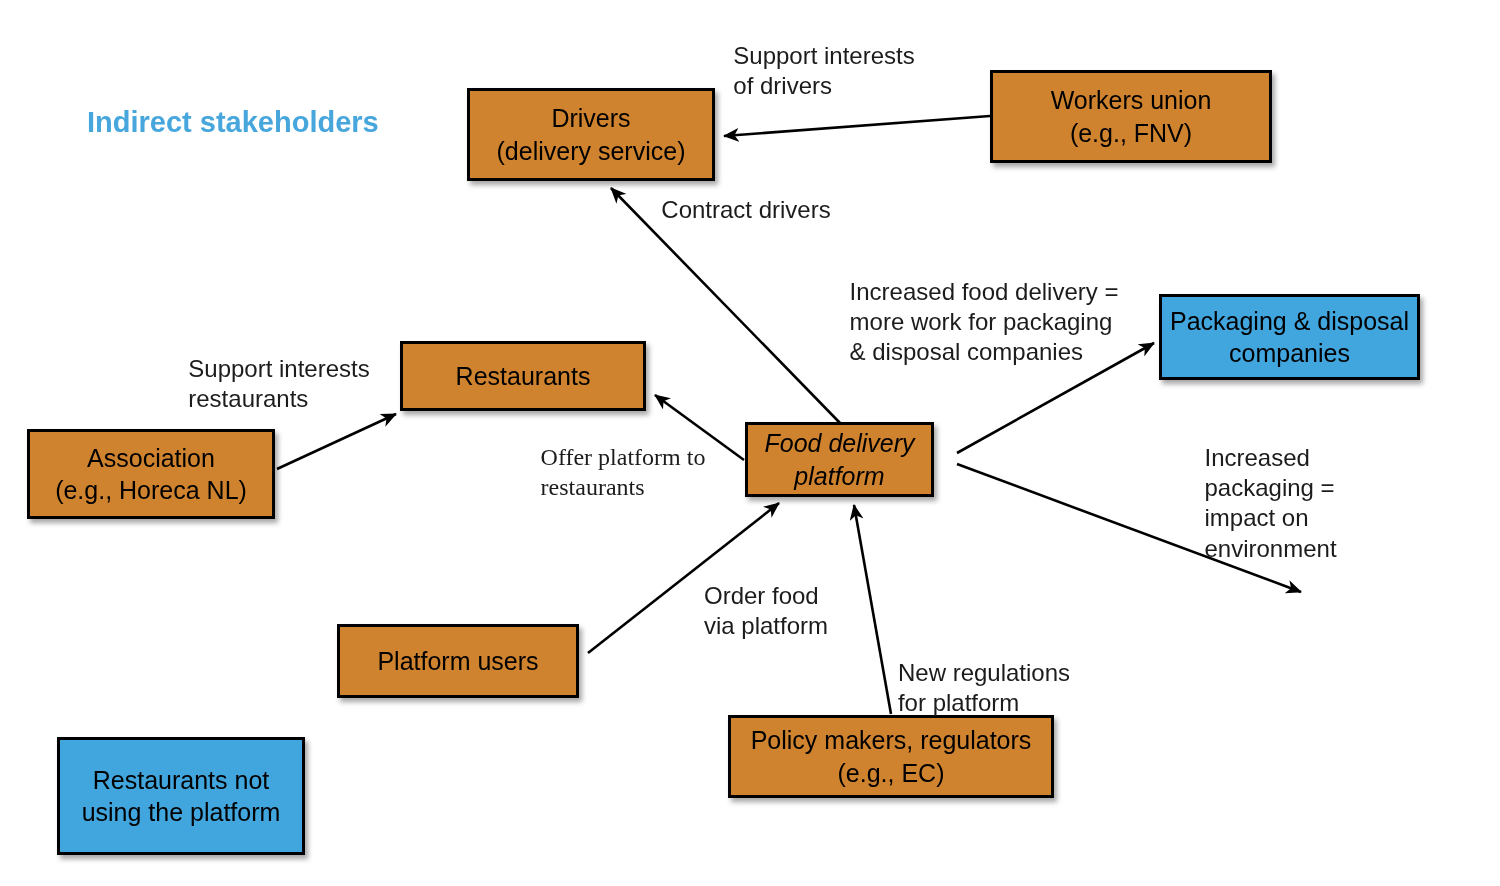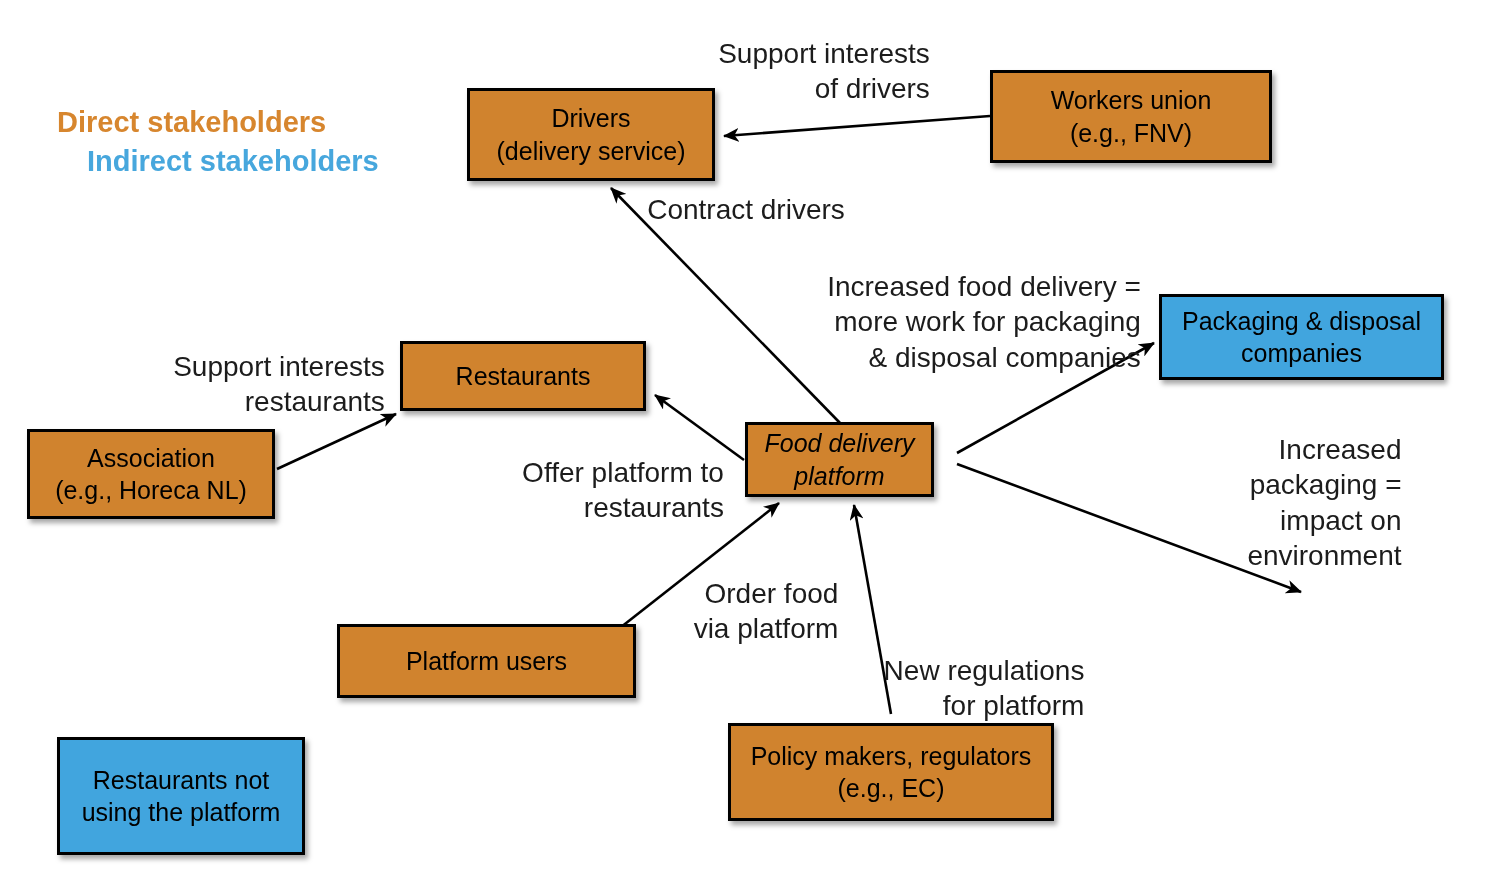"Support interests" .edge-label { font-size: 28px -> 24px; text-align: right -> left }
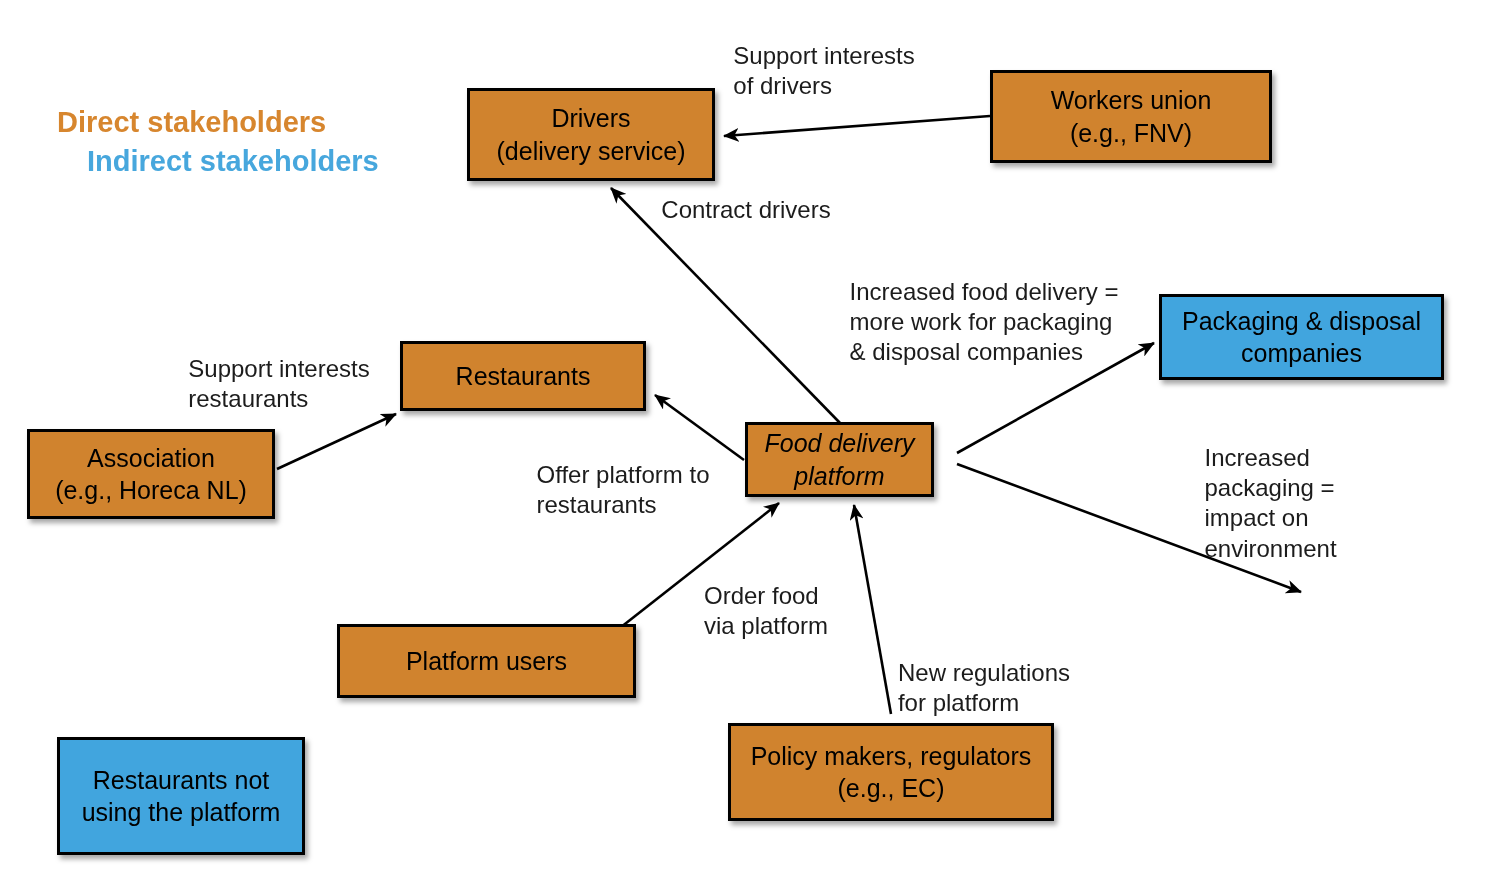"Direct stakeholders" div.direct-line { html: <div>Direct stakeholders</div> -> none }
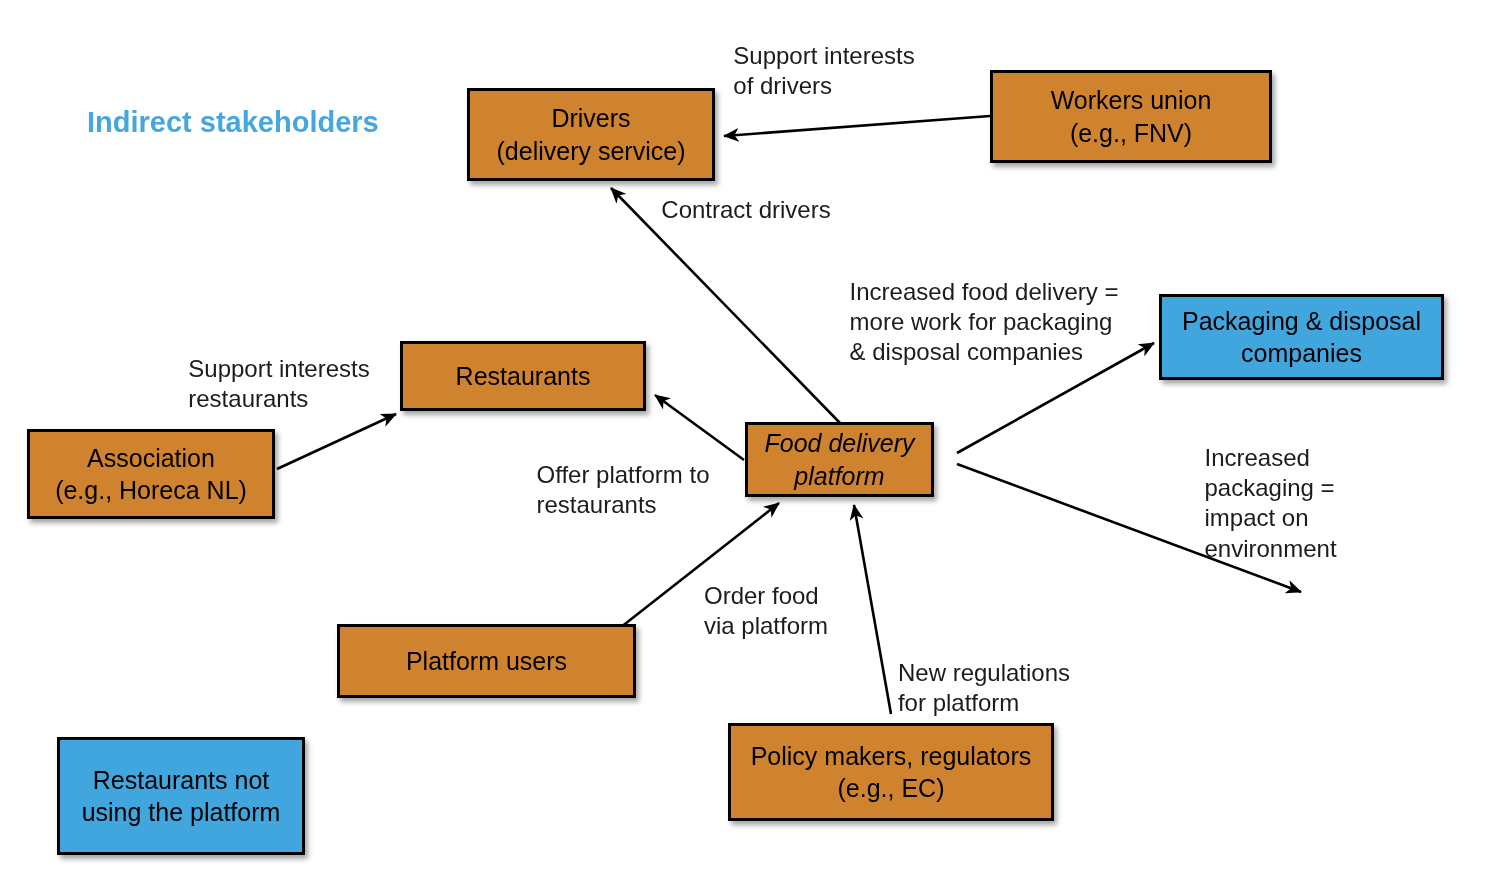"Packaging & disposal" div.node { width: 285px -> 261px }
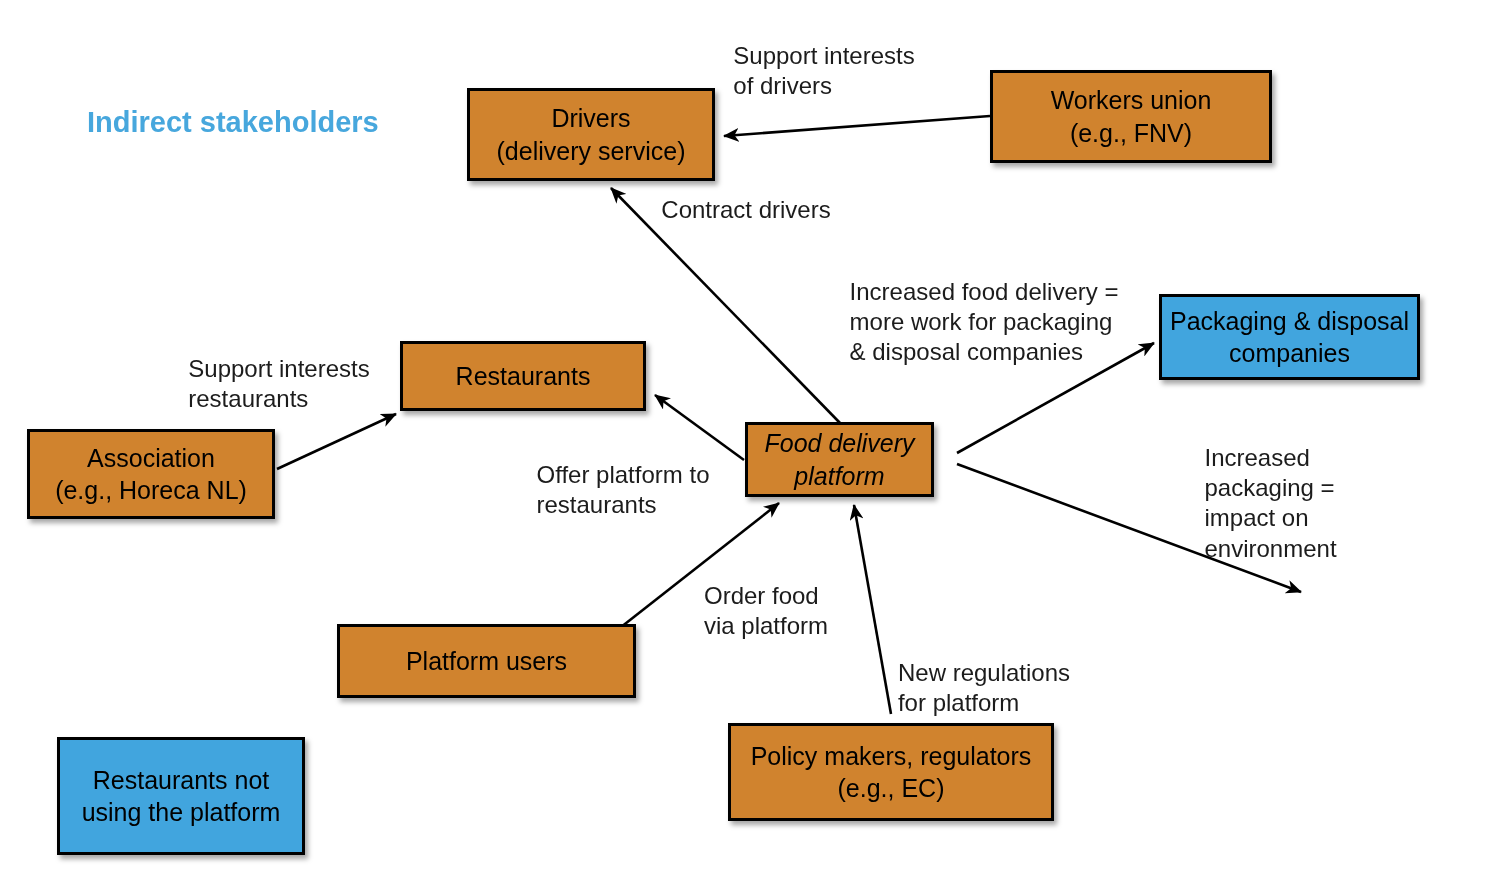"Offer platform to" div.edge-label { font-family: none -> Liberation Serif, serif; top: 490px -> 472px }
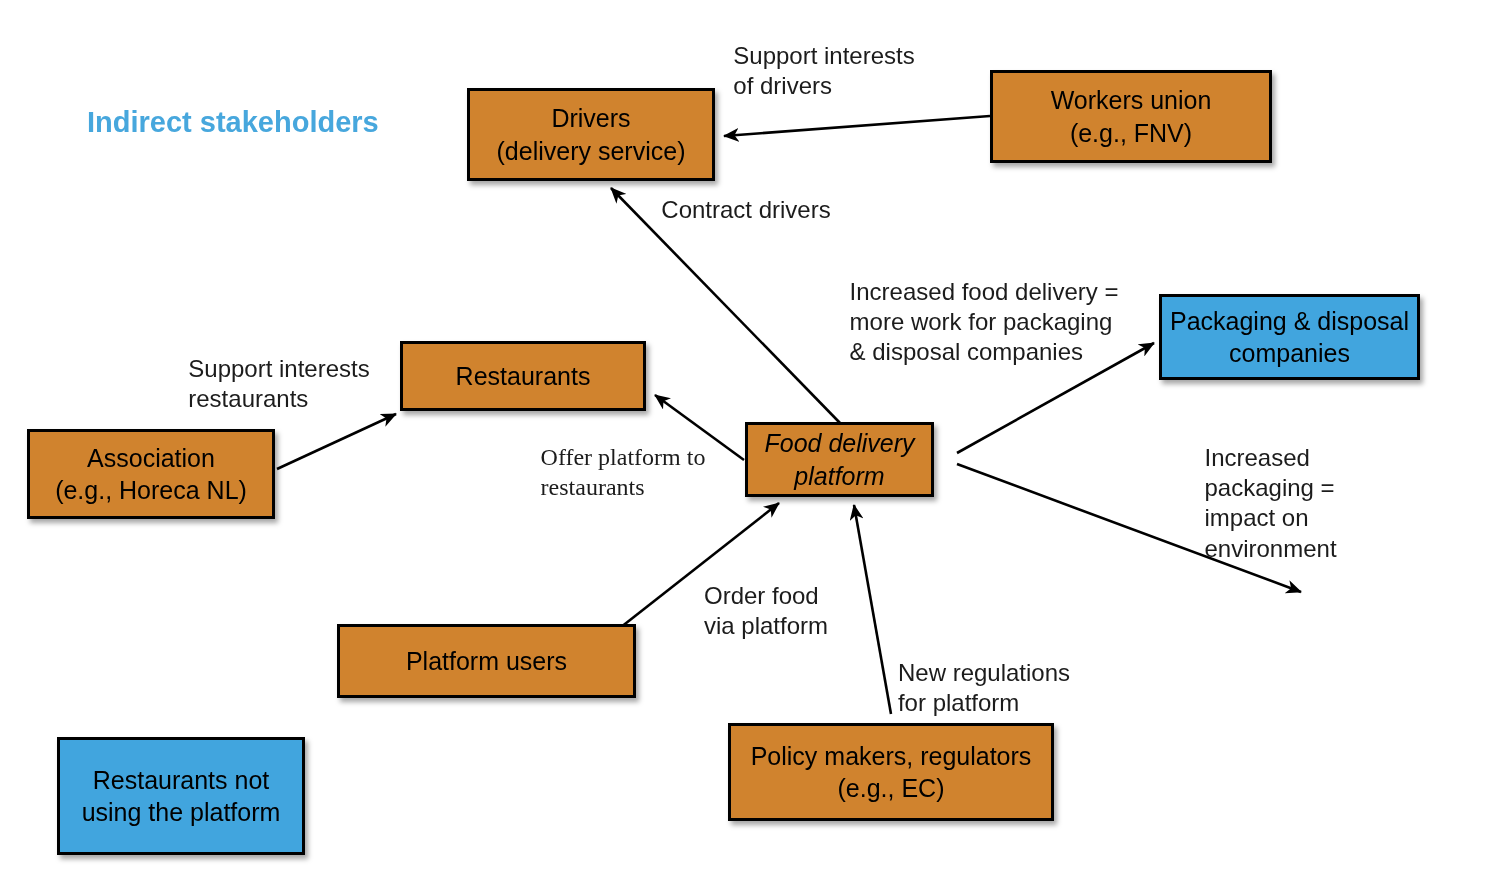"Platform users" div.node { width: 299px -> 242px }
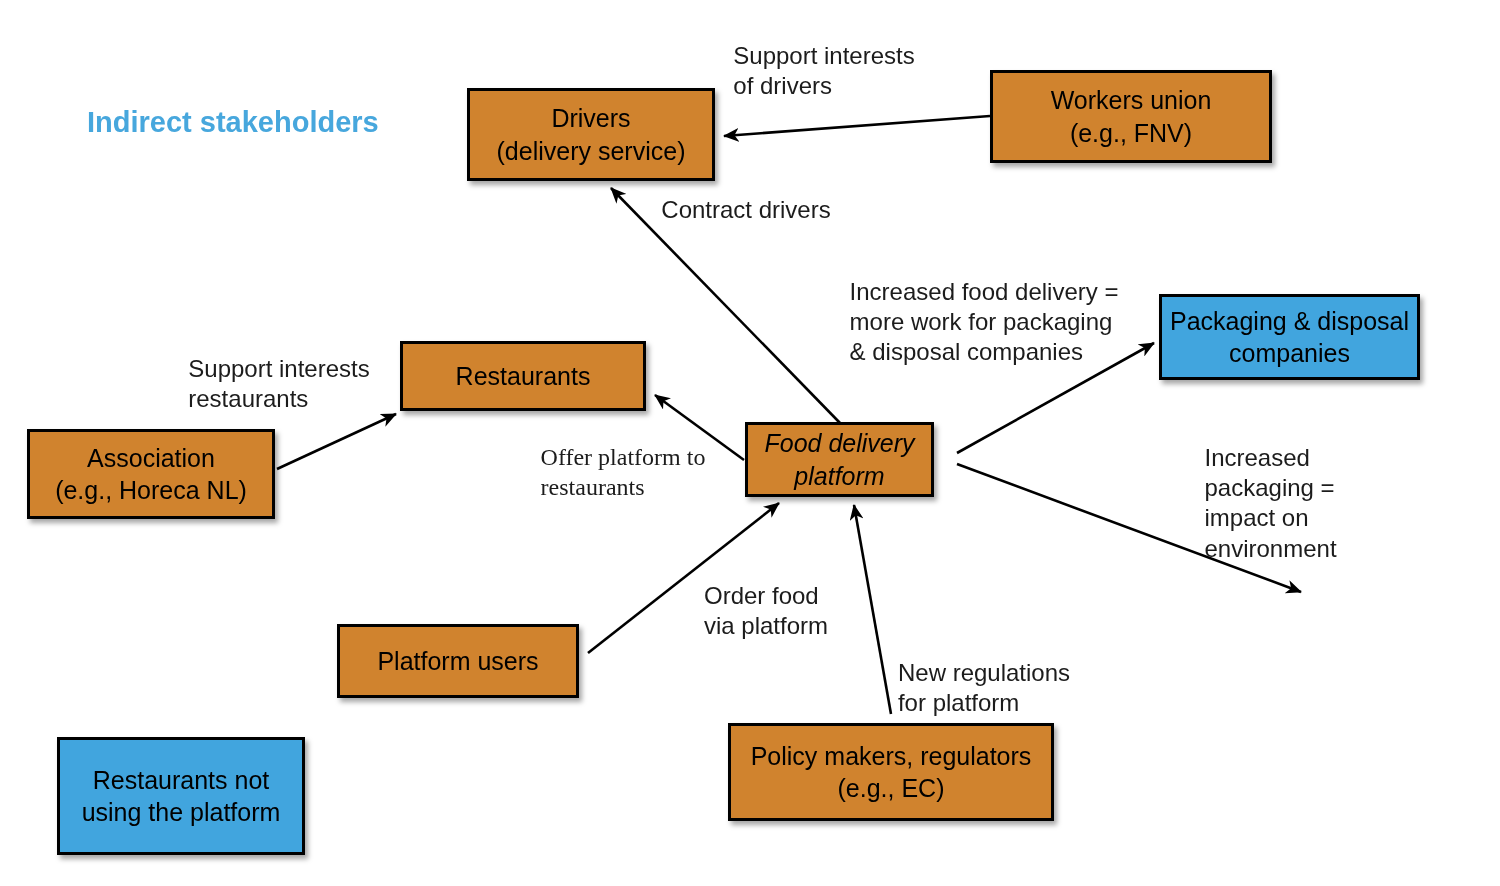"Policy makers, regulators" div.node { height: 98px -> 83px; margin-top: 8px -> none }
